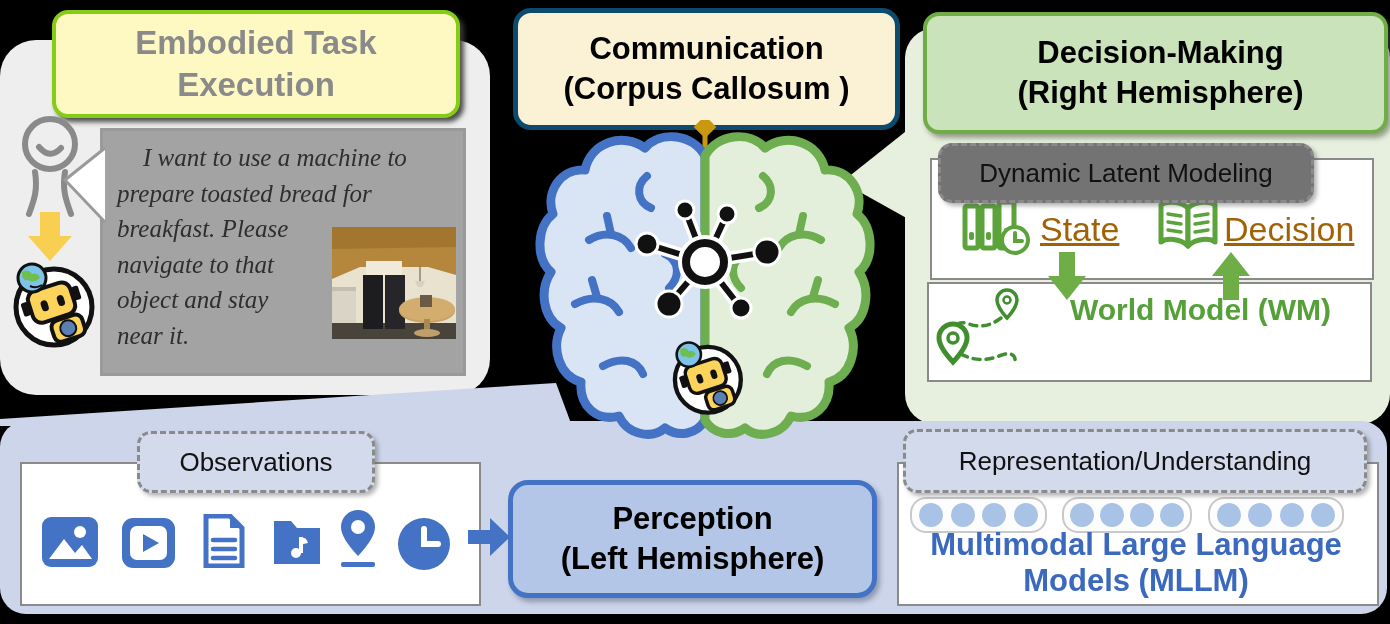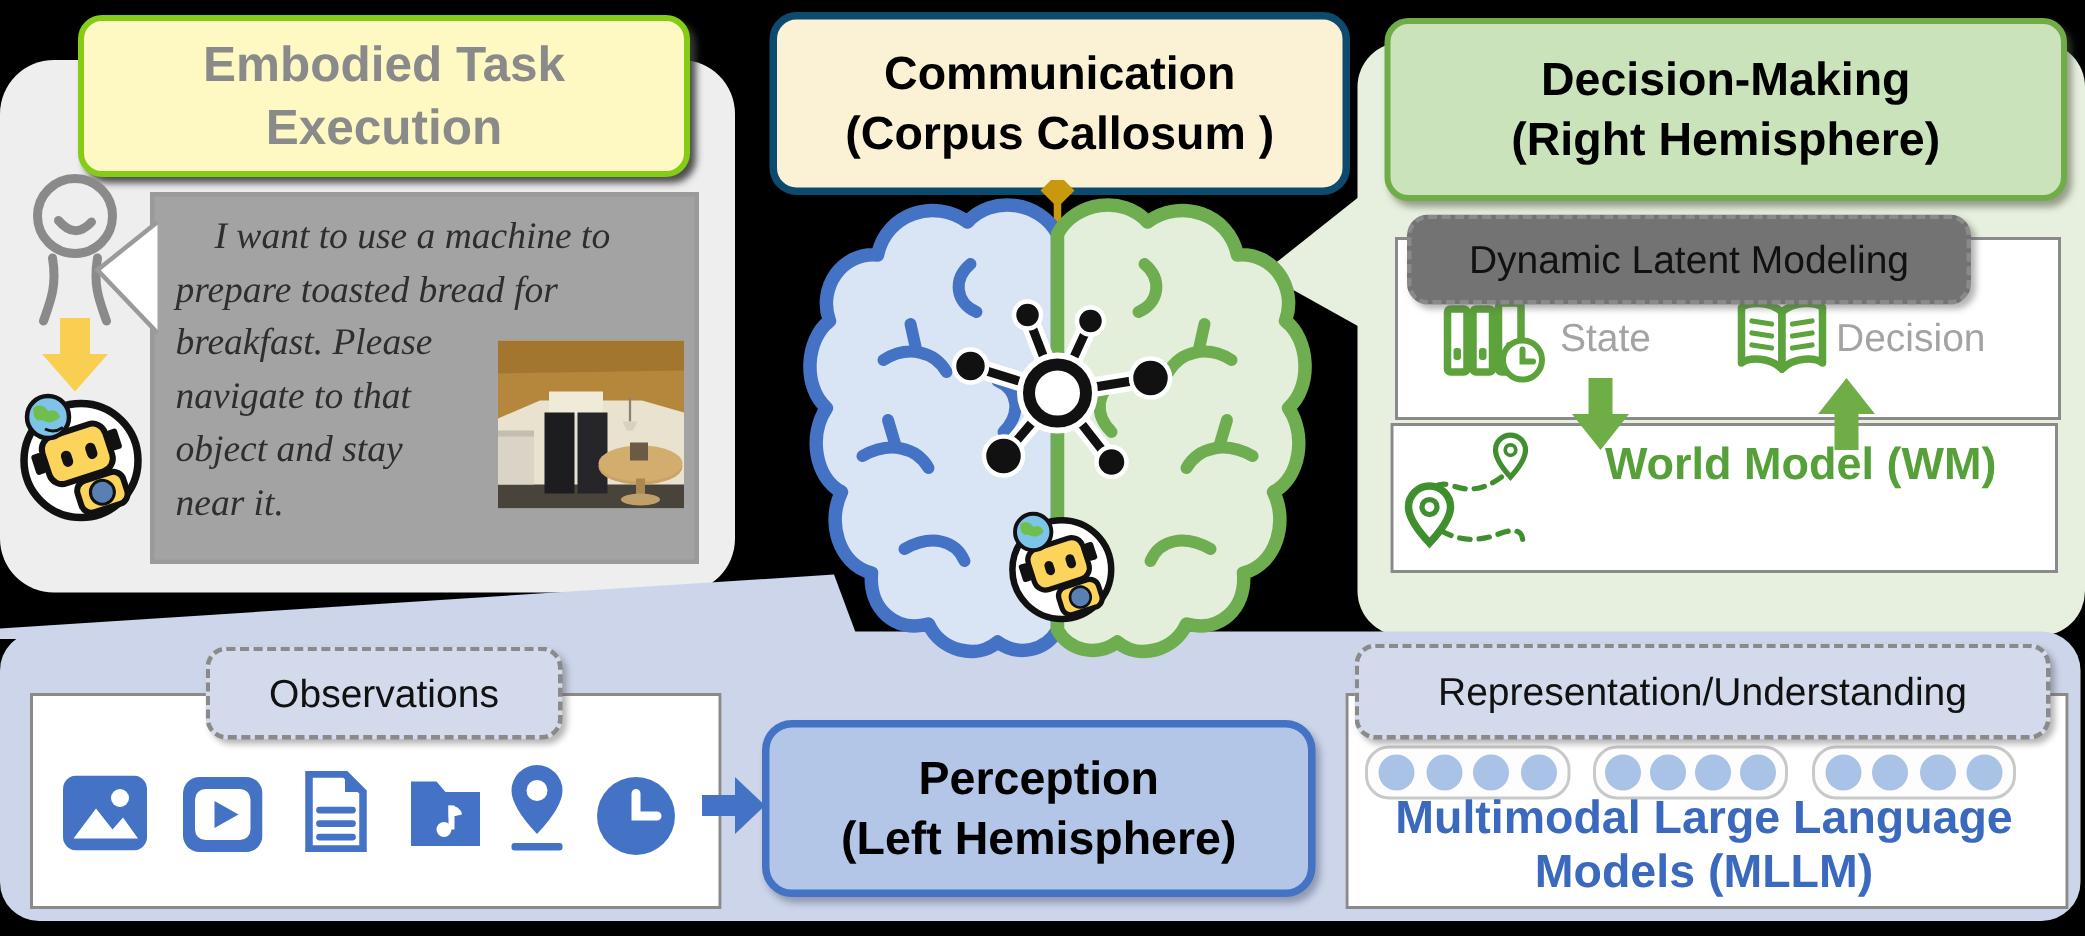"Decision-Making" .decision-box { padding-left: none -> 10px }
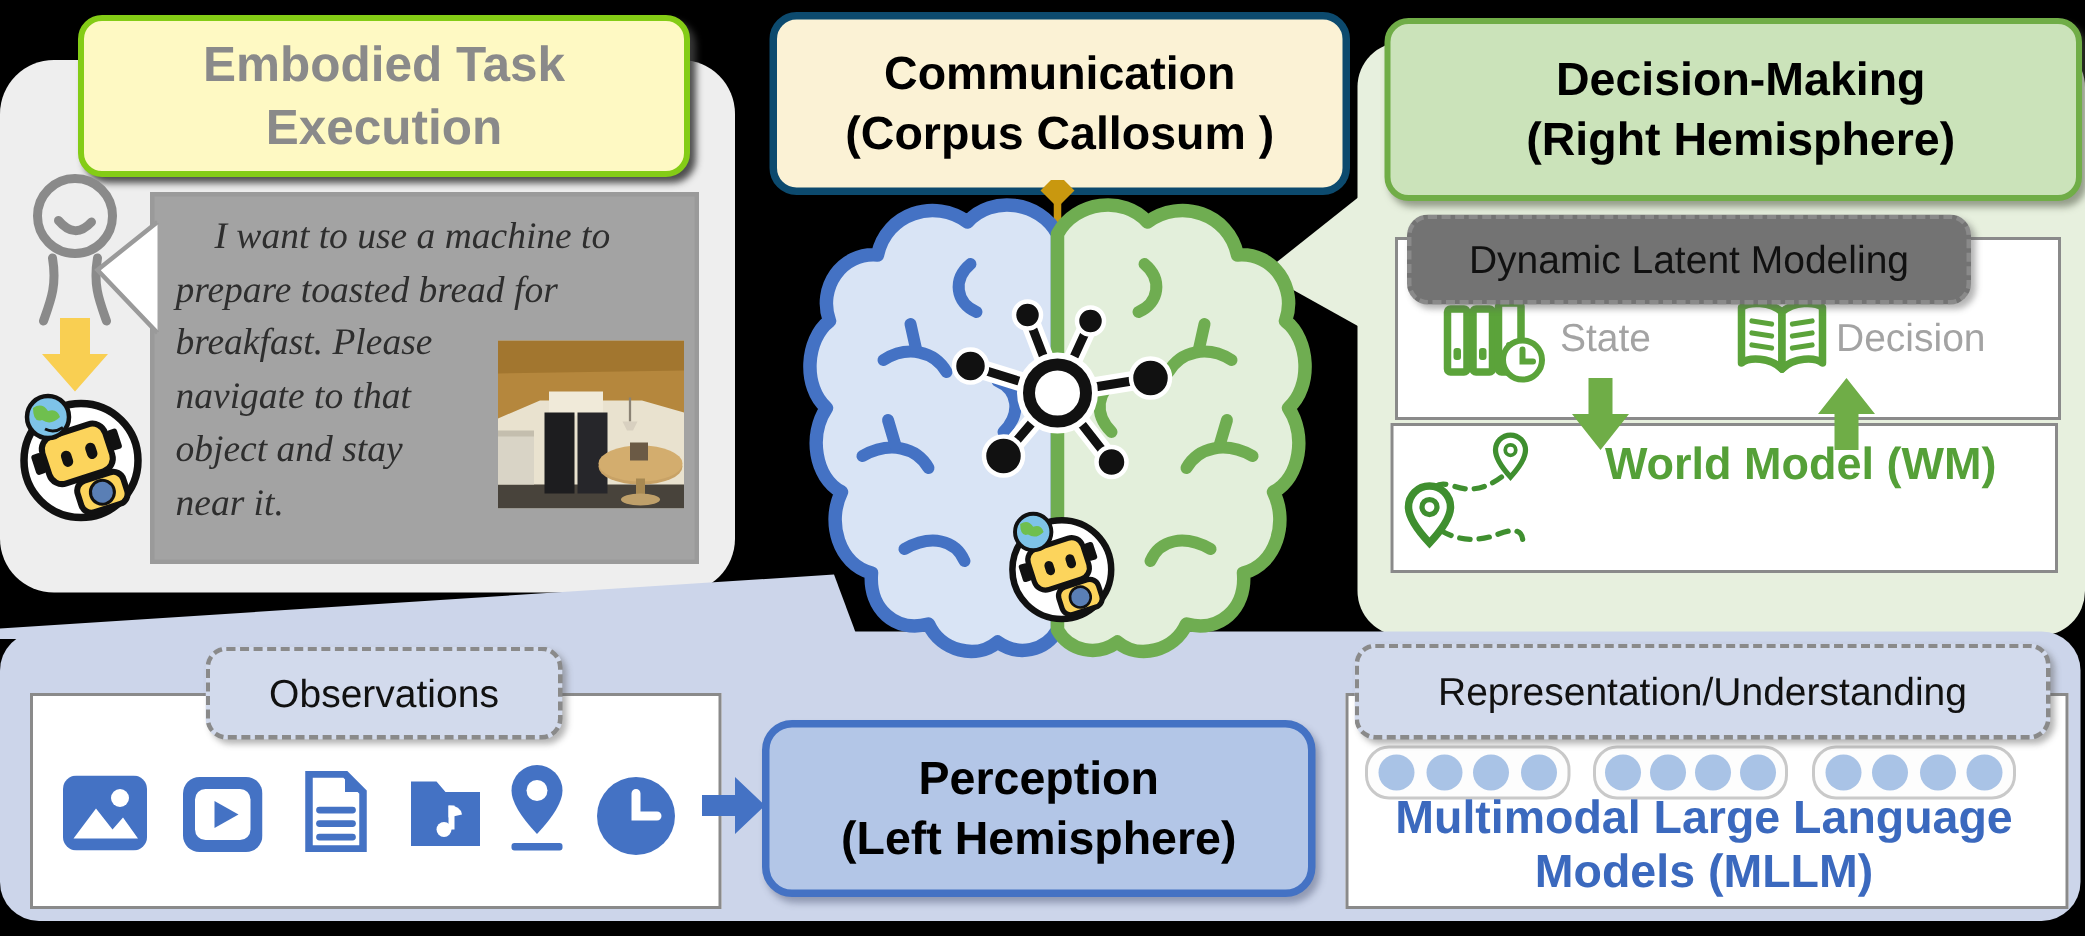"State" .gray-label { color: #a3a3a3 -> #a16207; font-size: 26px -> 34px; text-decoration: none -> underline }
